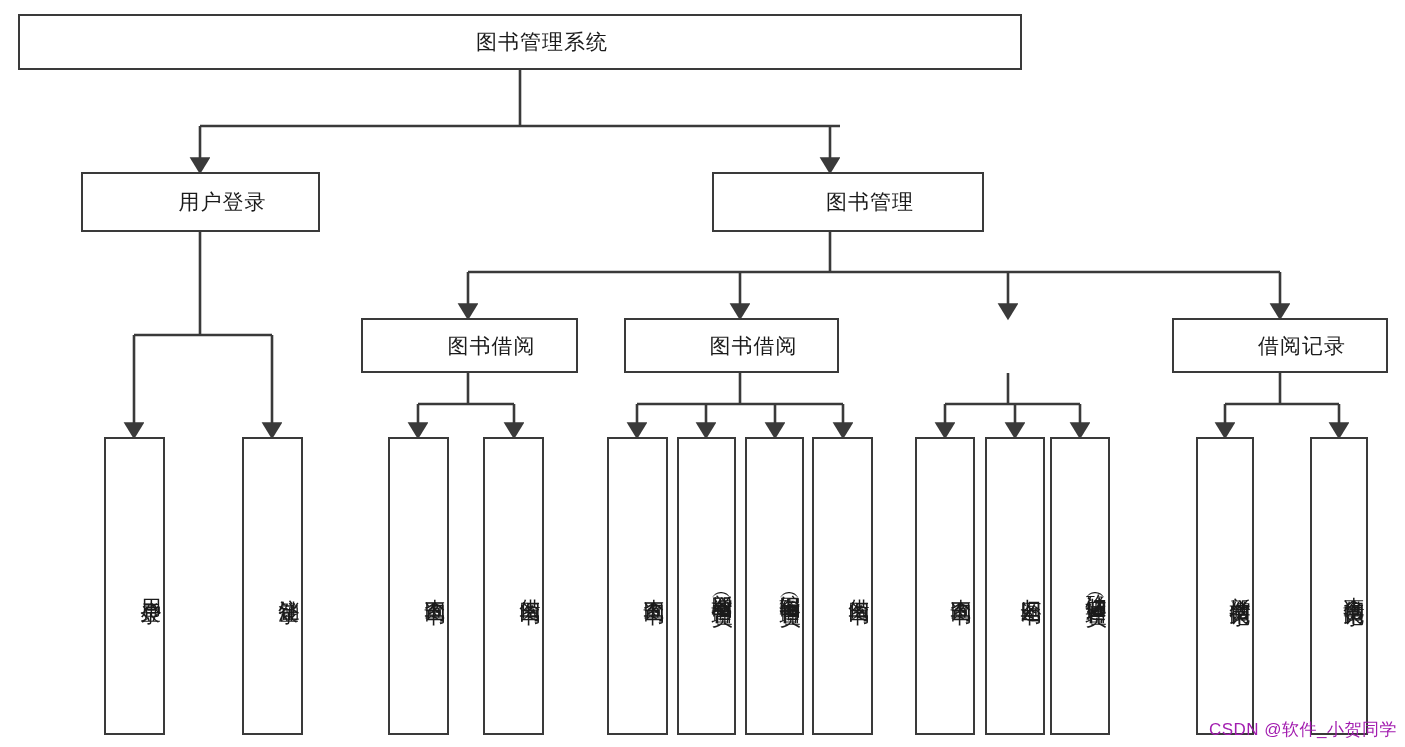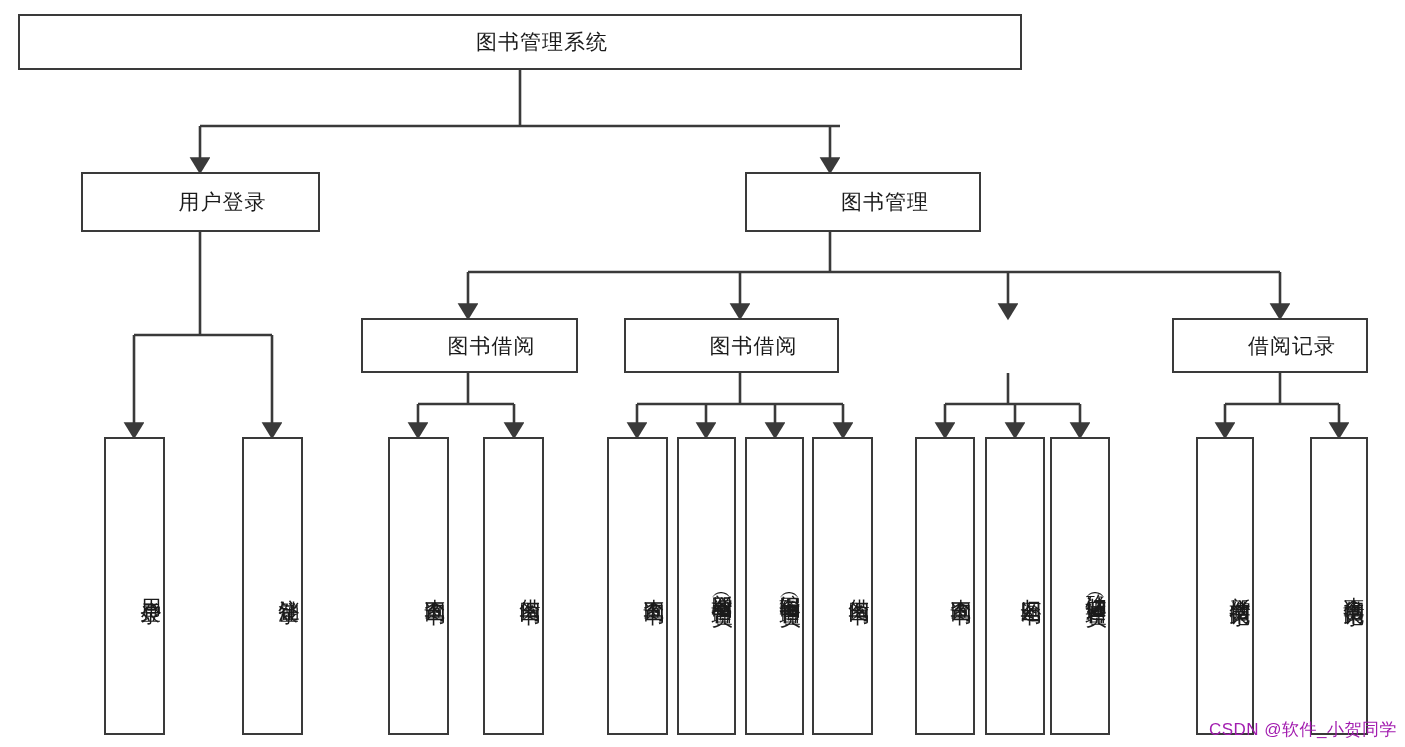"图书管理" div.node { margin-left: 33px -> none; width: 236px -> 272px }
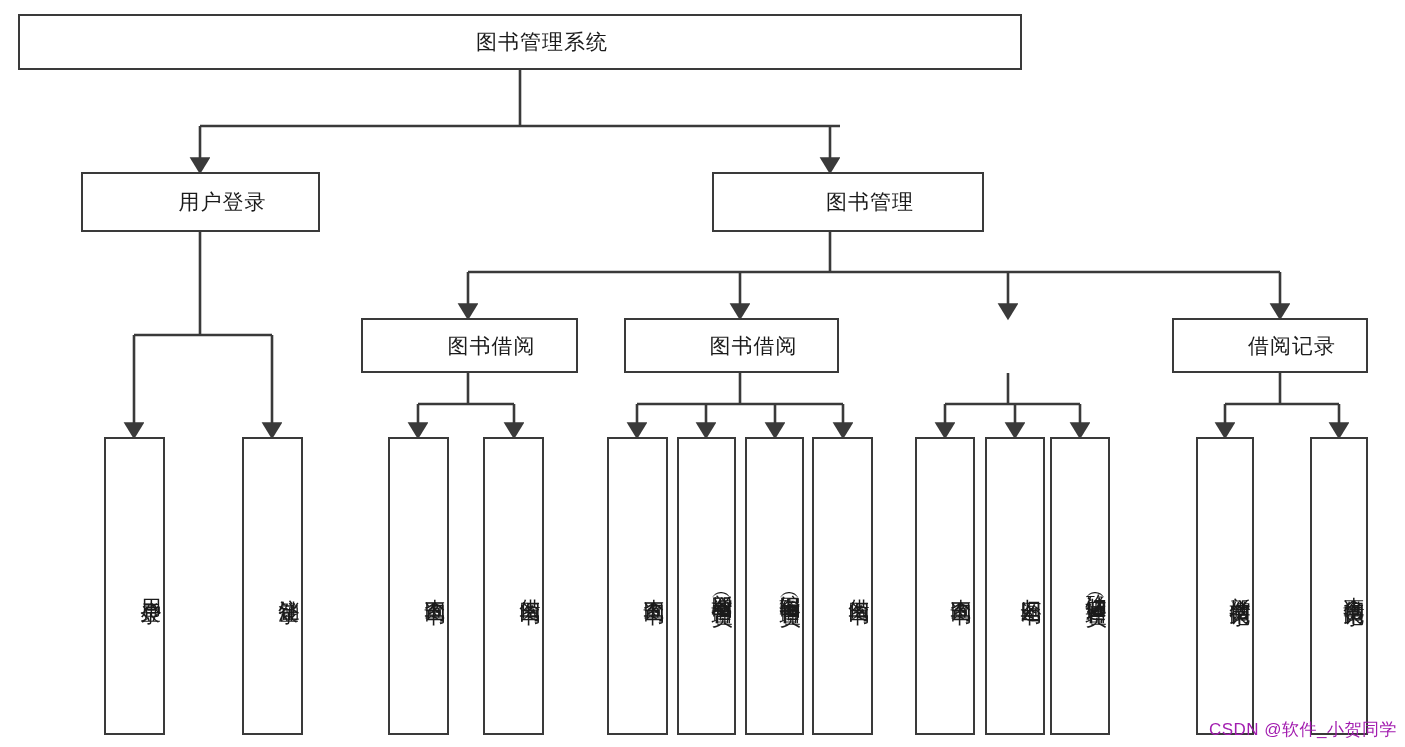"借阅记录" div.node { width: 196px -> 216px }
